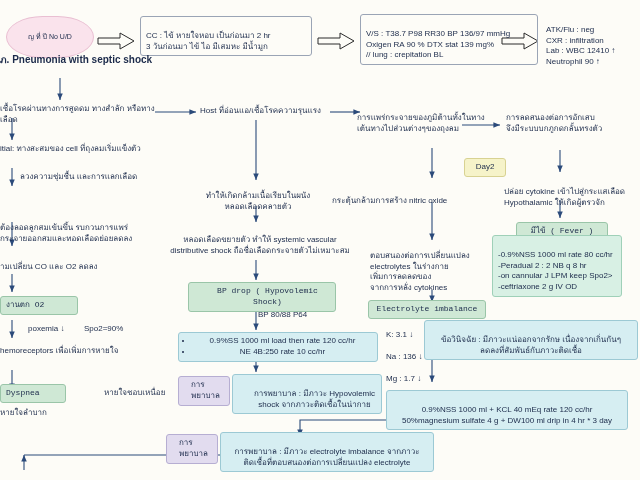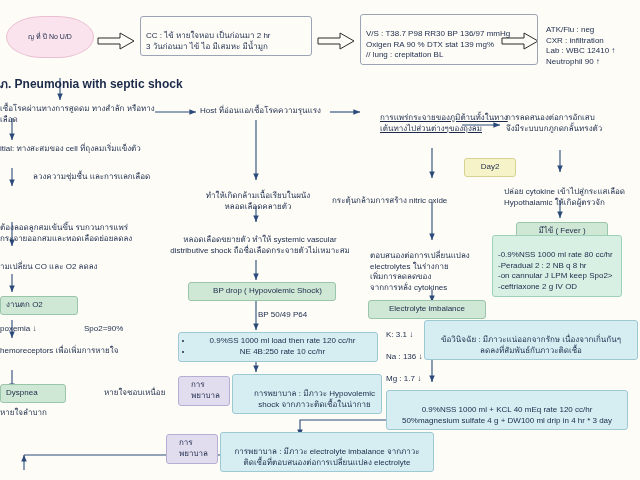"ภ. Pneumonia with septic shock" div.node { font-size: 12px -> 10px; top: 76px -> 53px }
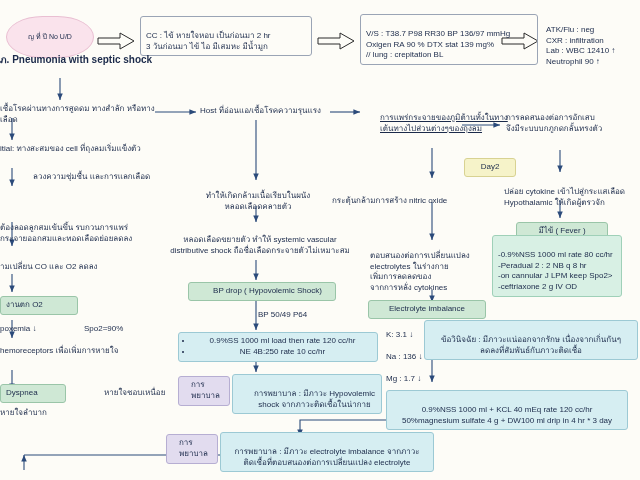"การแพร่กระจายของภูมิต้านทั้งในทาง" div.node { left: 380px -> 357px; text-decoration: underline -> none }
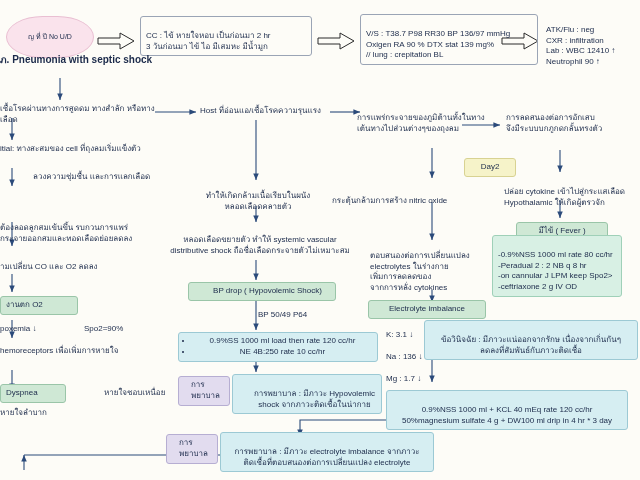"Day2" div.node { width: 52px -> 42px }
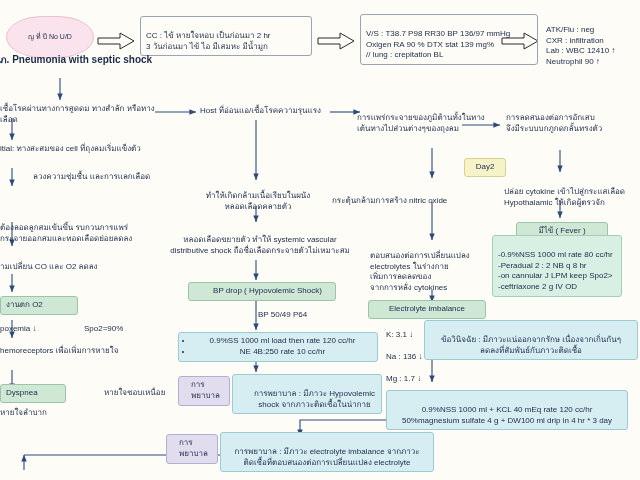"ลวงความชุ่มชื้น และการแลกเลือด" div.node { left: 17px -> 4px }
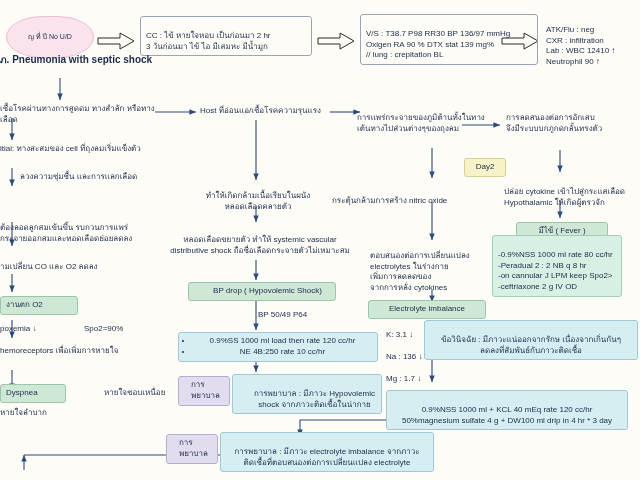"มีไข้ ( Fever )" .green { font-family: none -> Liberation Mono, monospace }
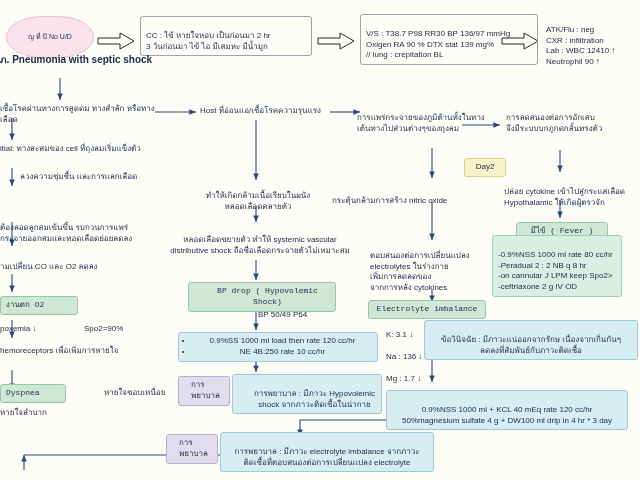"BP 50/49 P64" span { text: 50/49 -> 80/88 }
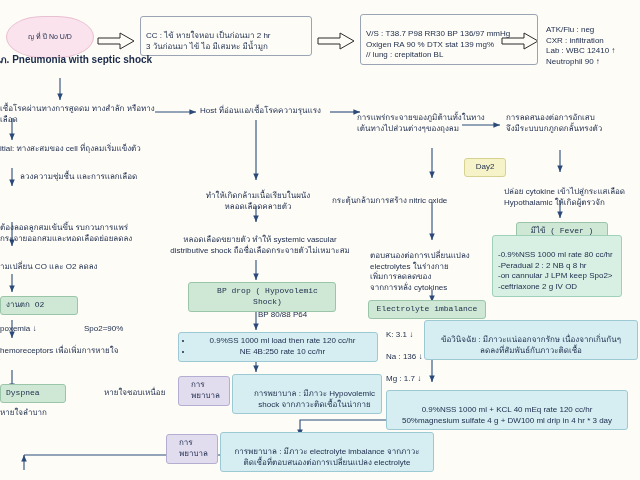"poxemia ↓" div.node { padding-left: none -> 28px }
